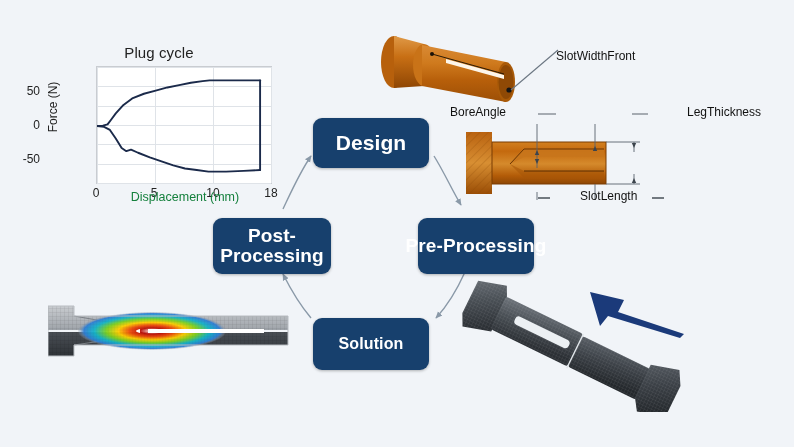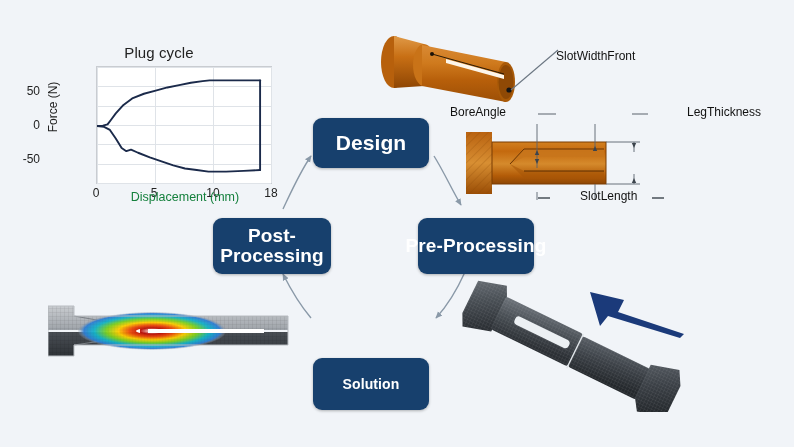"Solution" div.pbox { font-size: 14px -> 16px; margin-top: 40px -> none }
